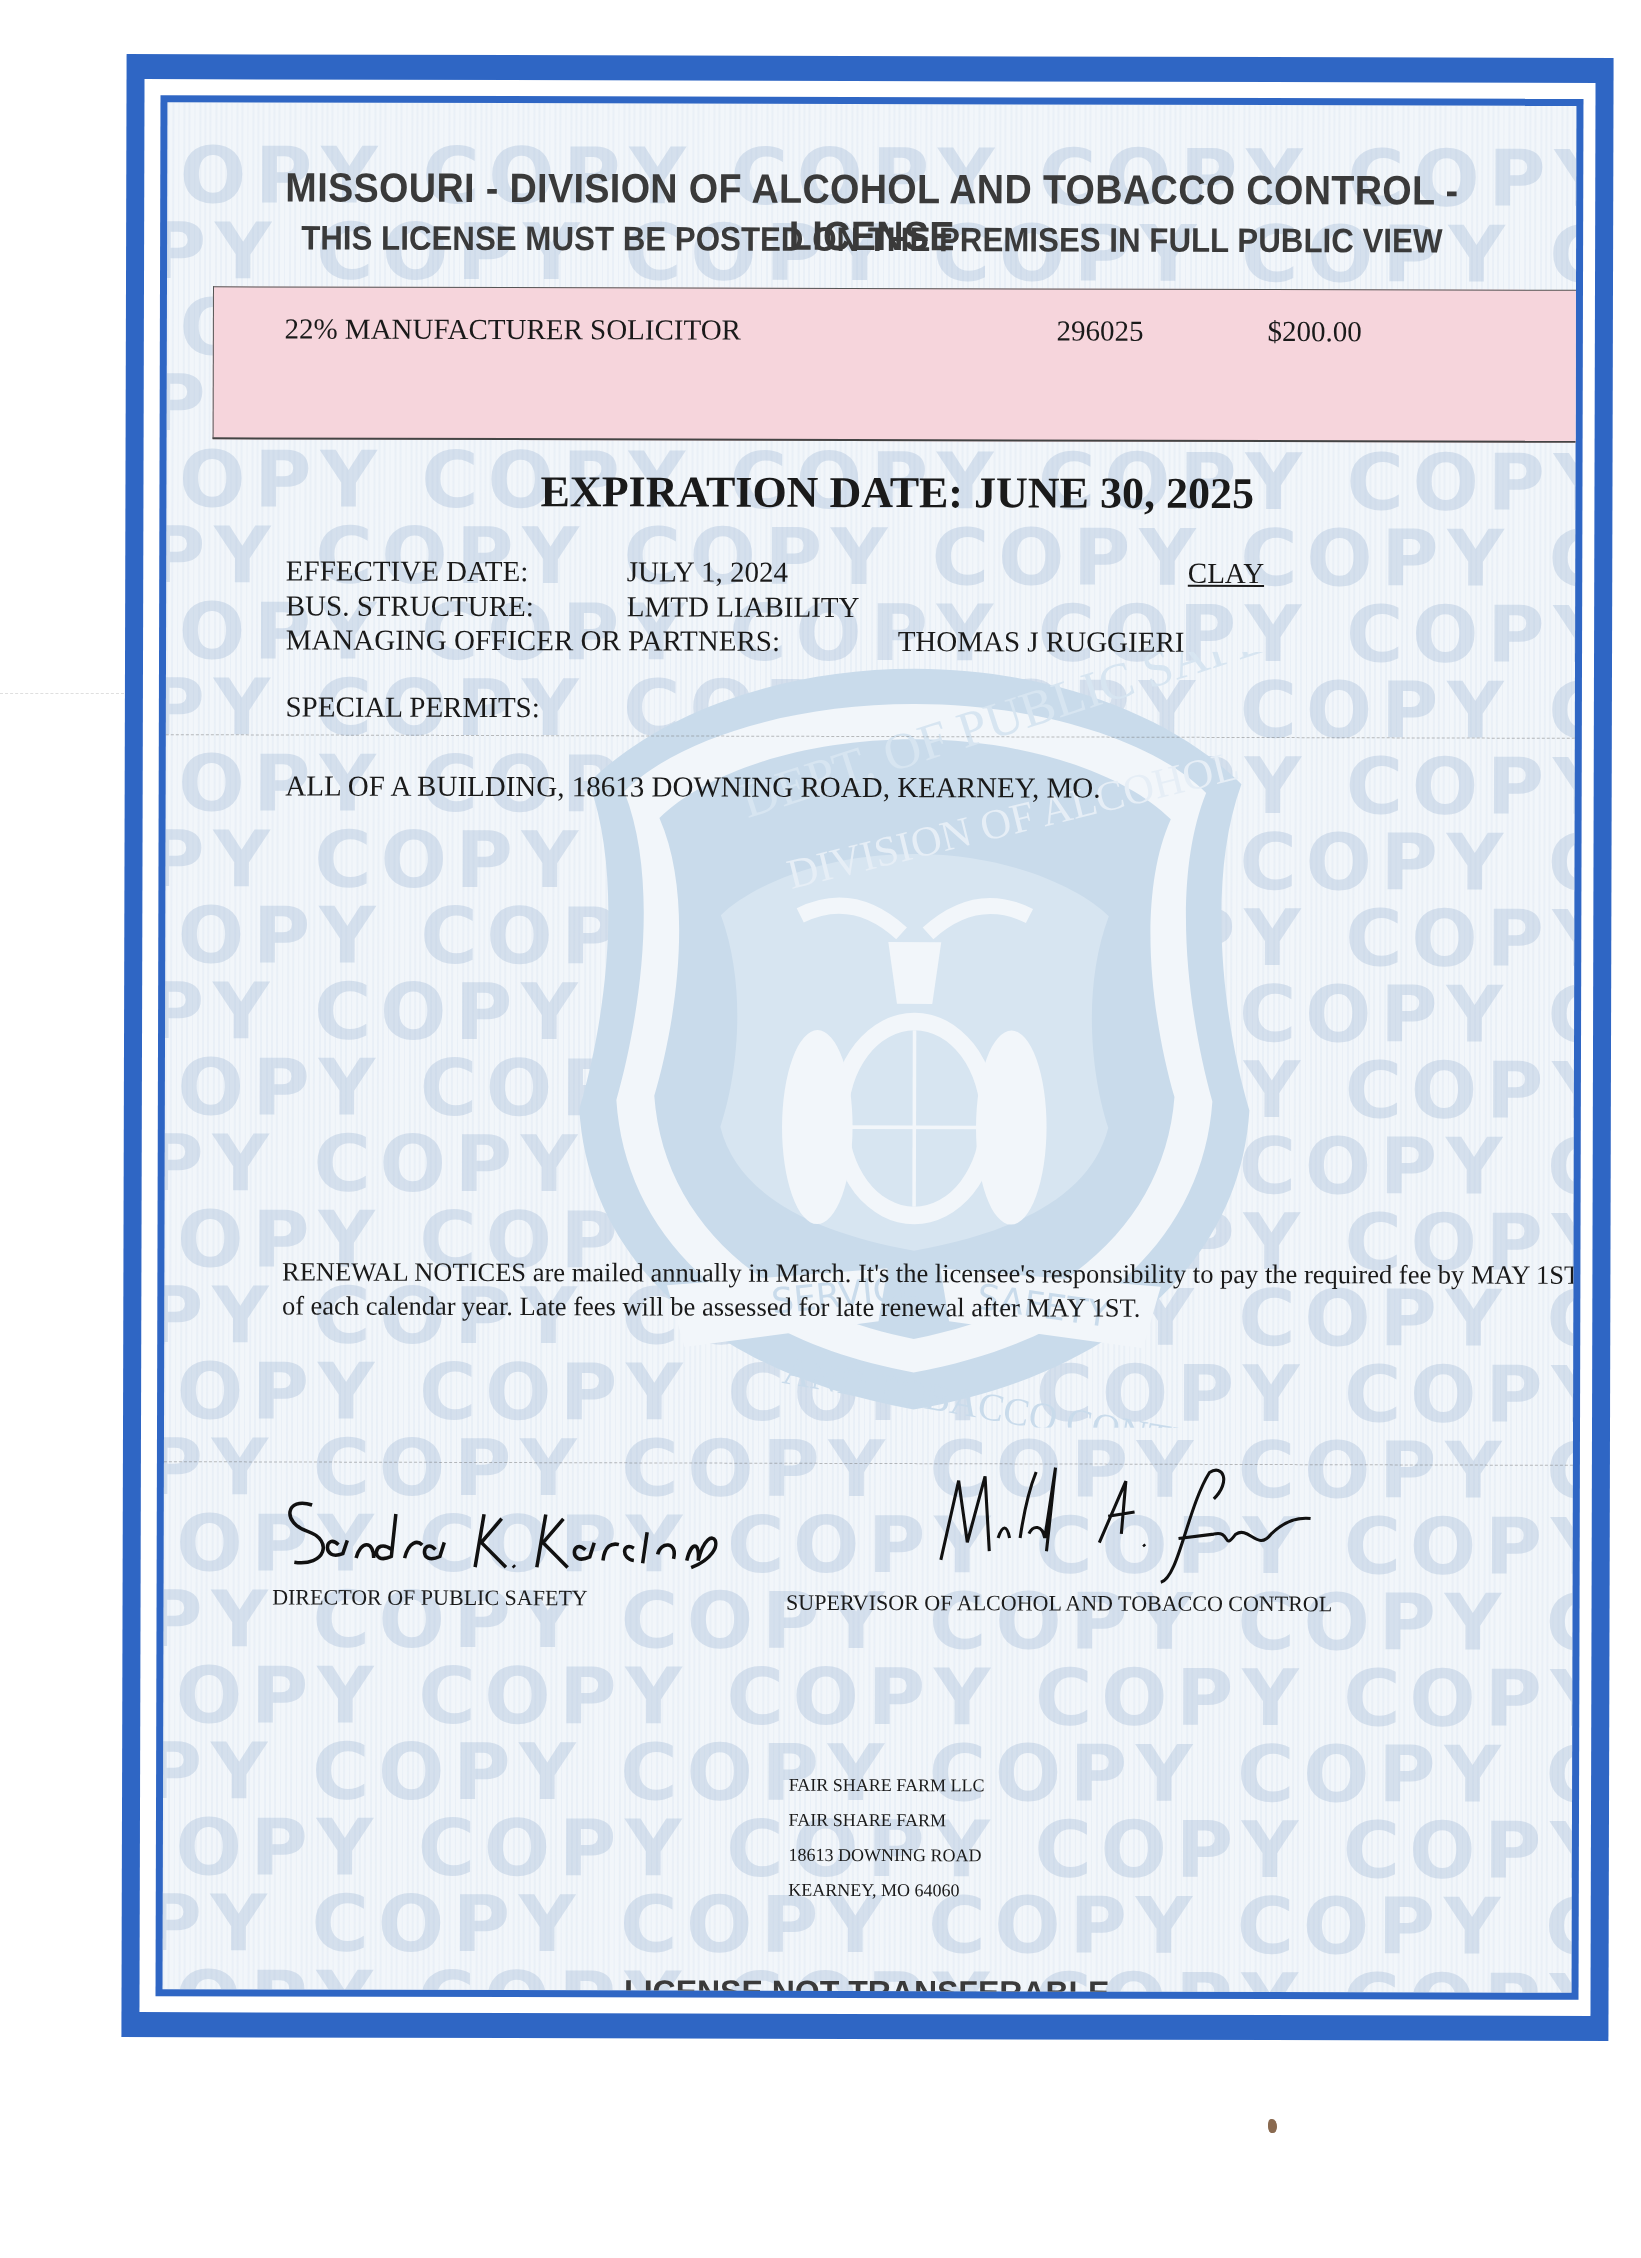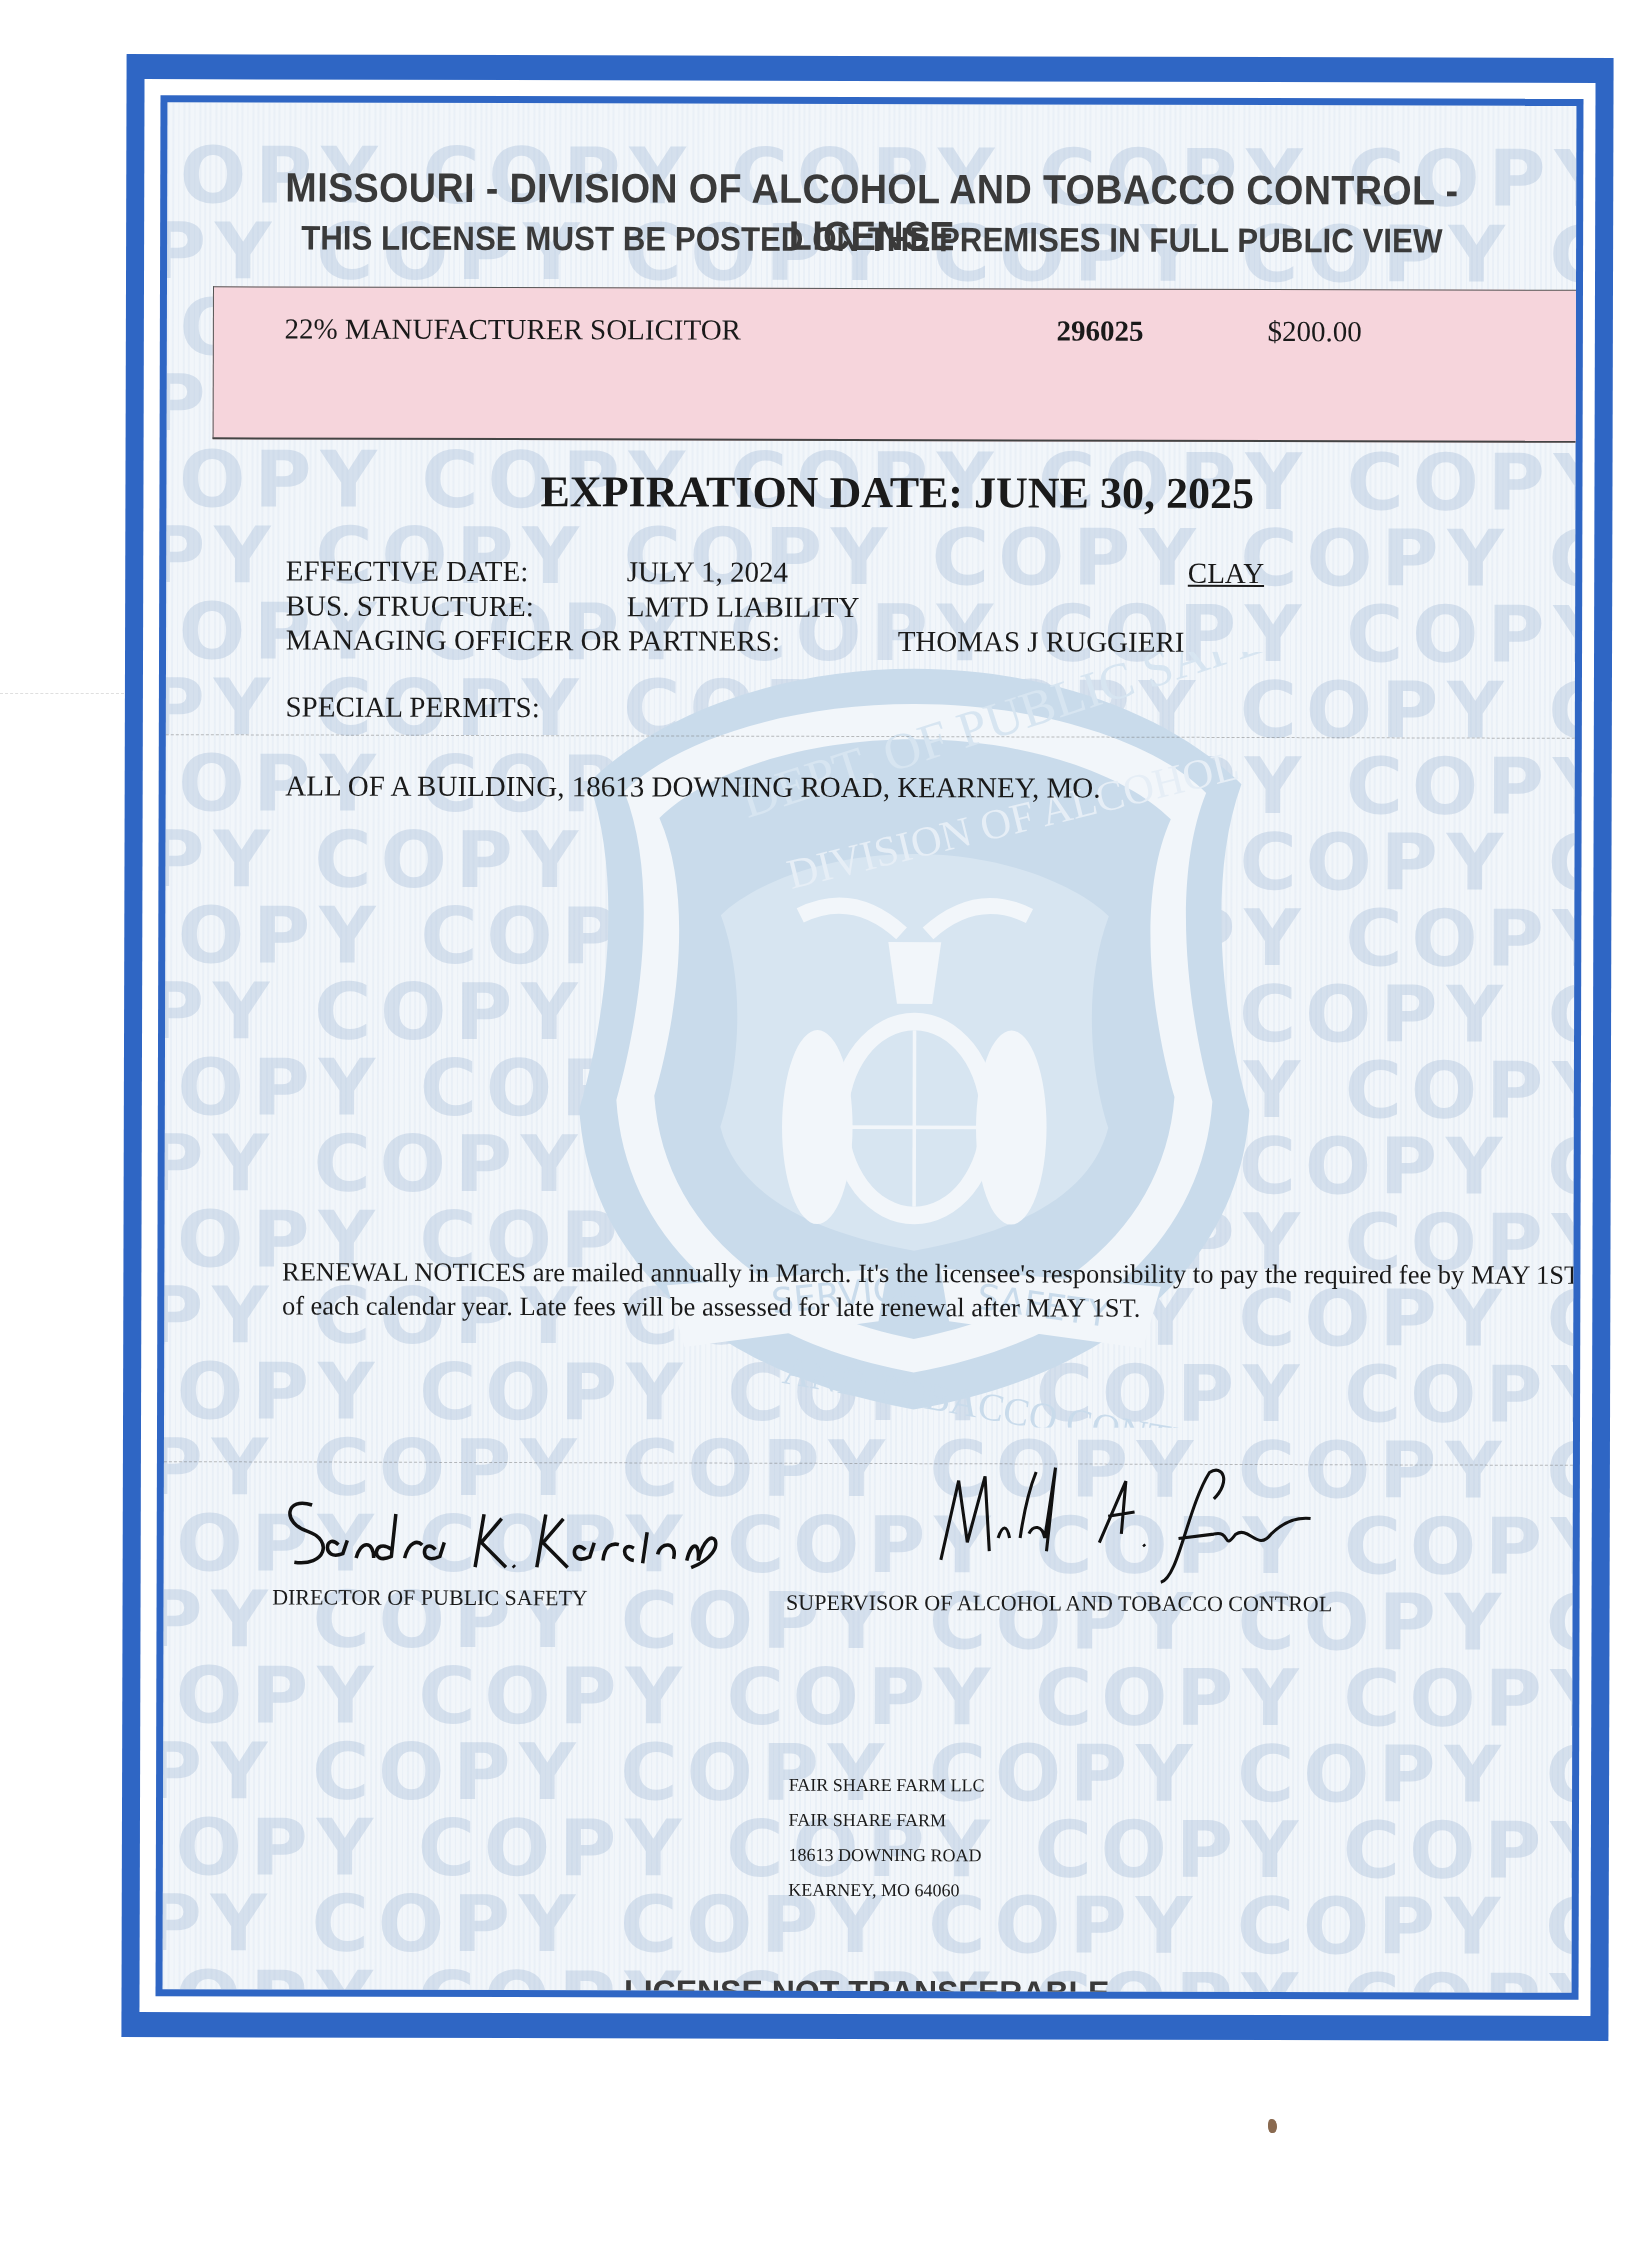"296025" .lic-number { font-weight: bold -> none }
